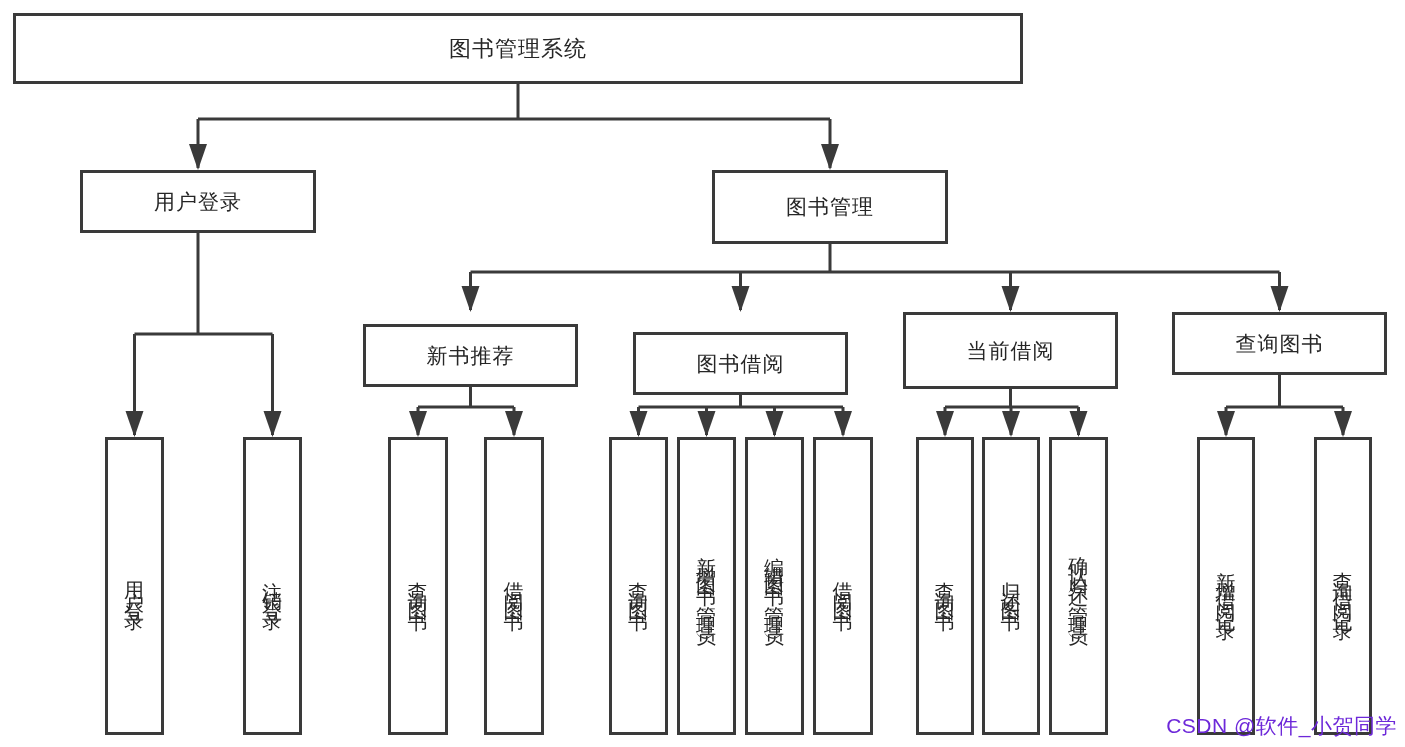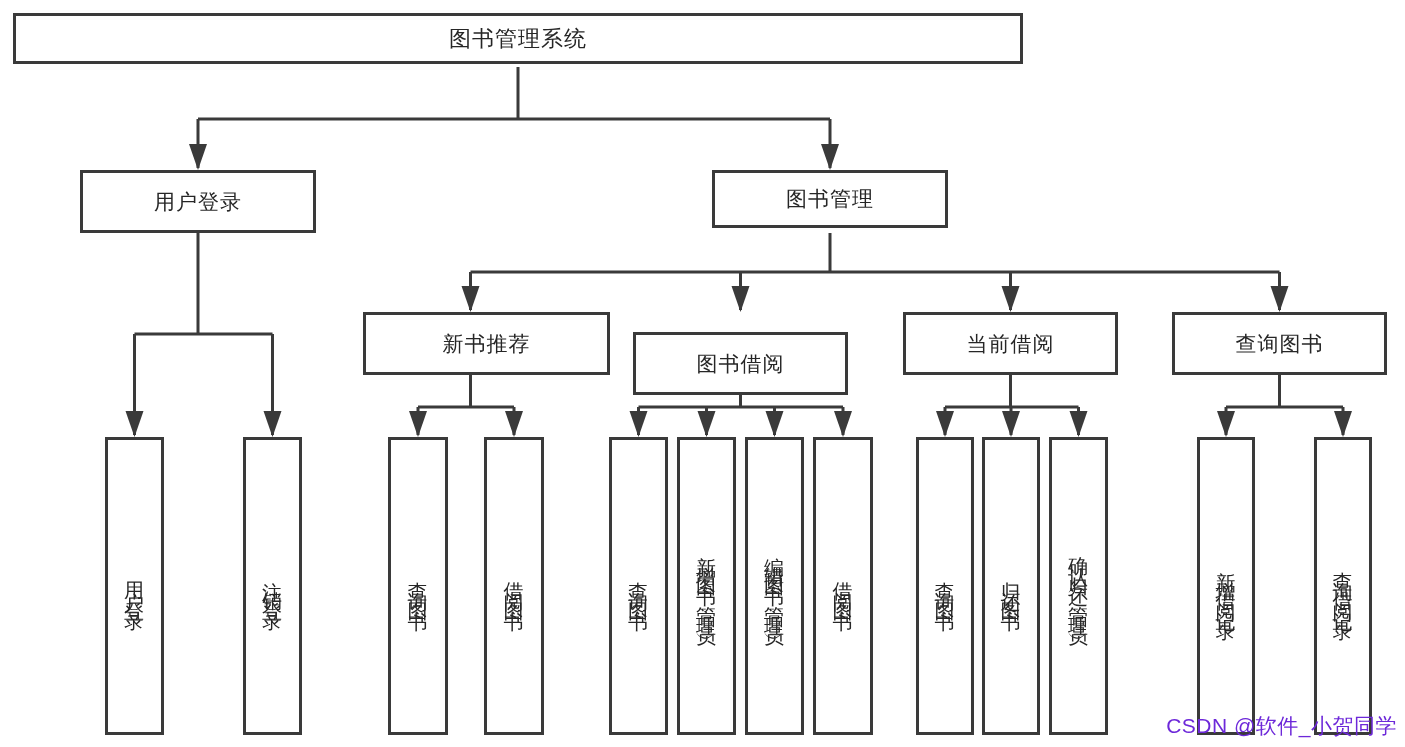"图书管理系统" div.node { height: 51px -> 71px }
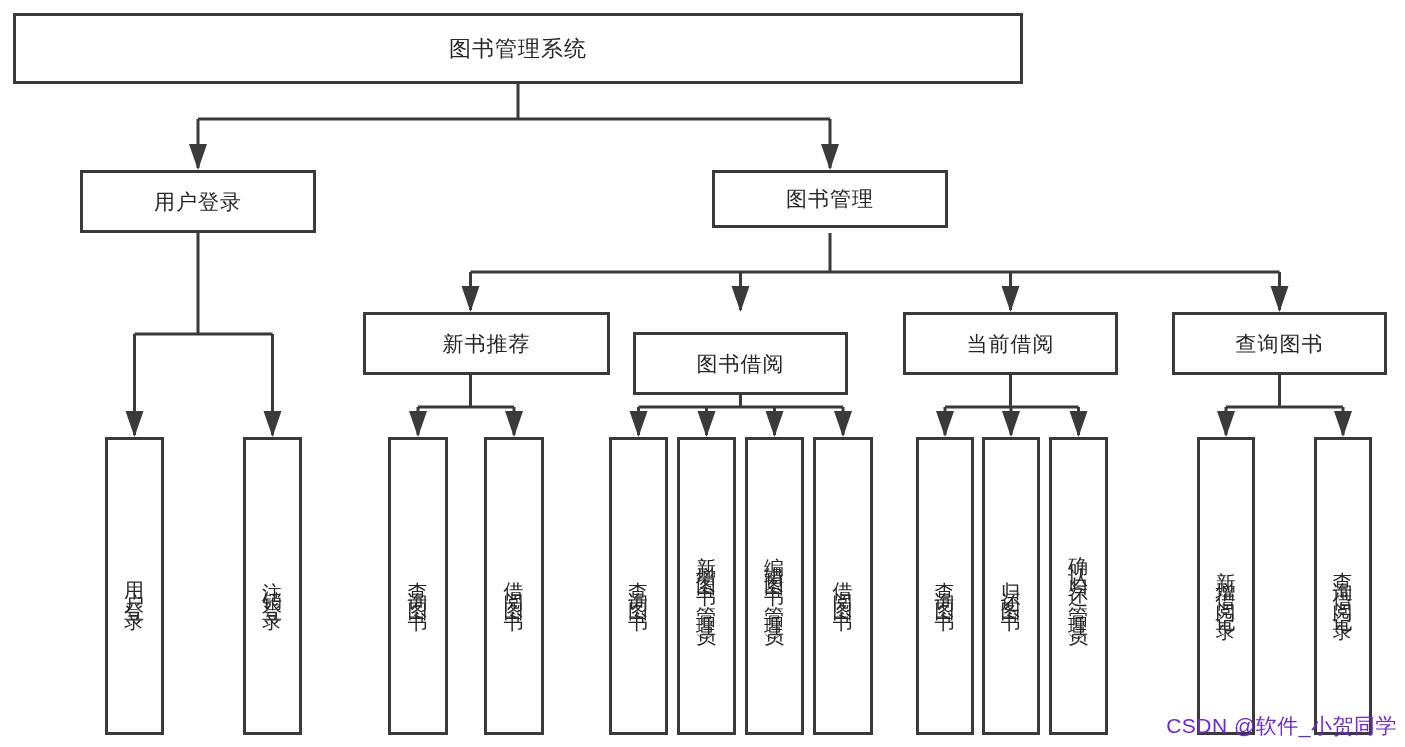"图书管理" div.node { height: 58px -> 74px }
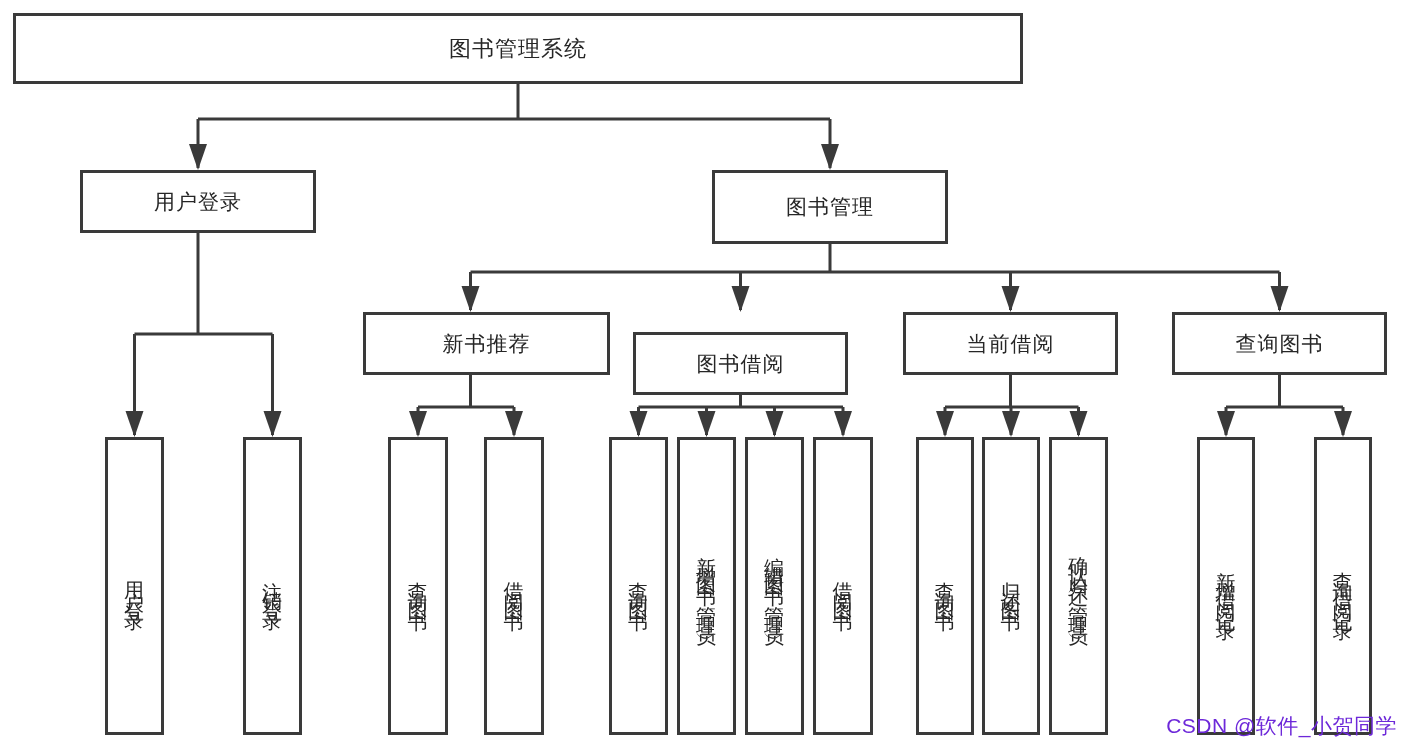"新书推荐" div.node { top: 312px -> 324px; width: 247px -> 215px }
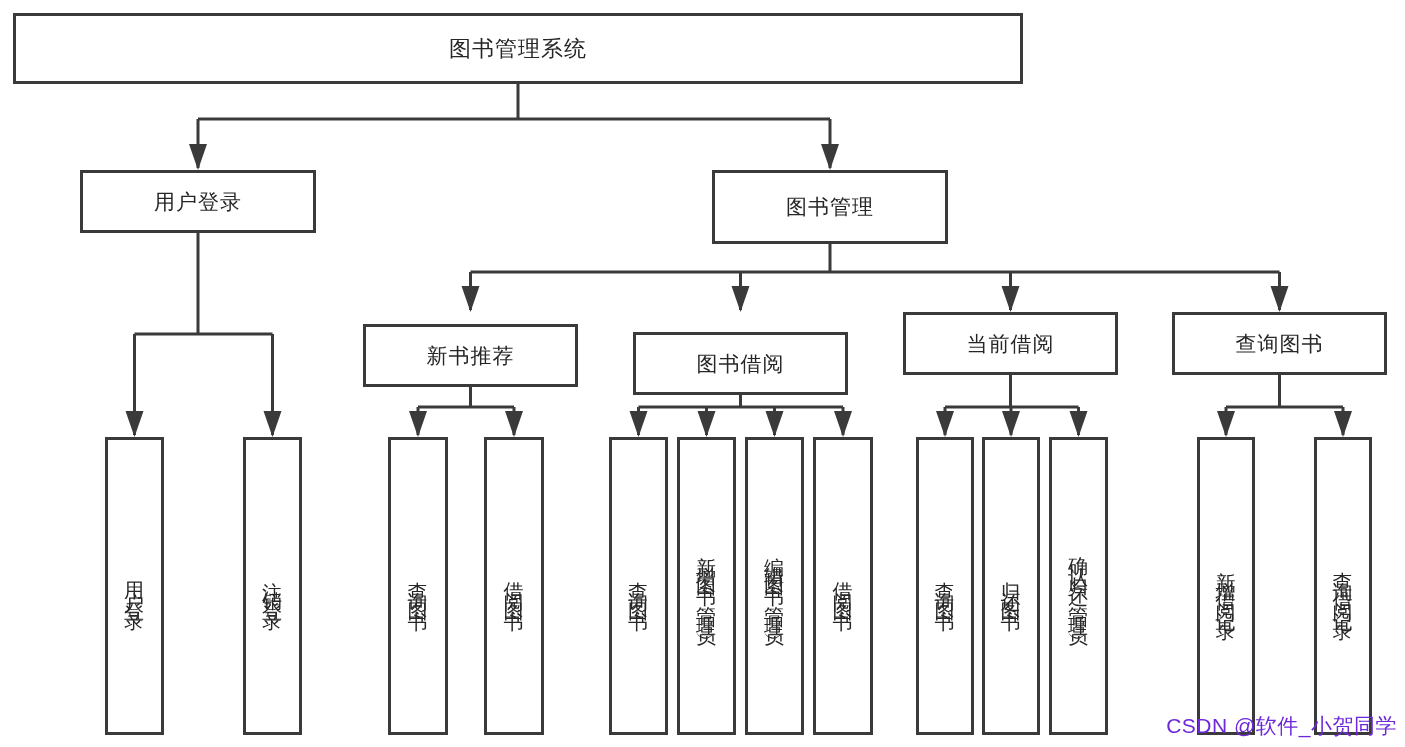"当前借阅" div.node { height: 63px -> 77px }
